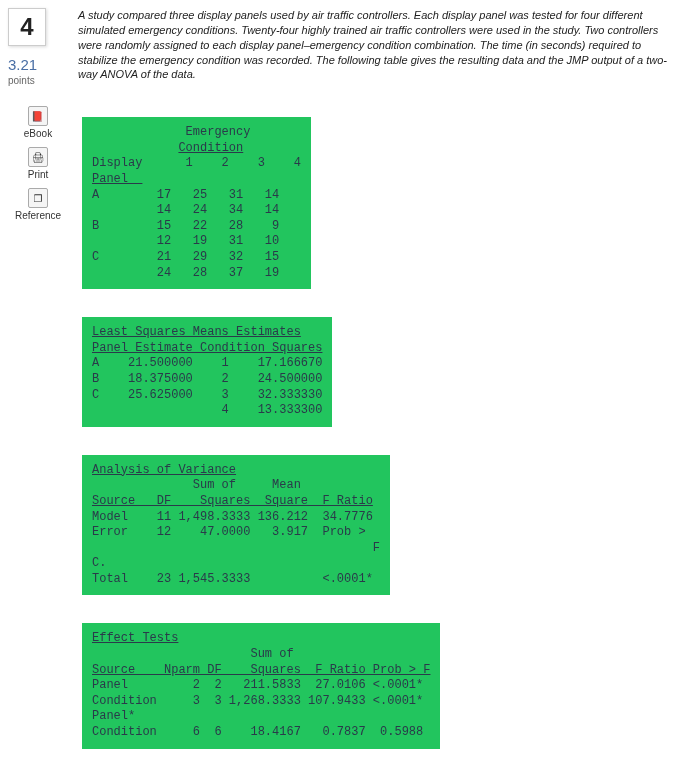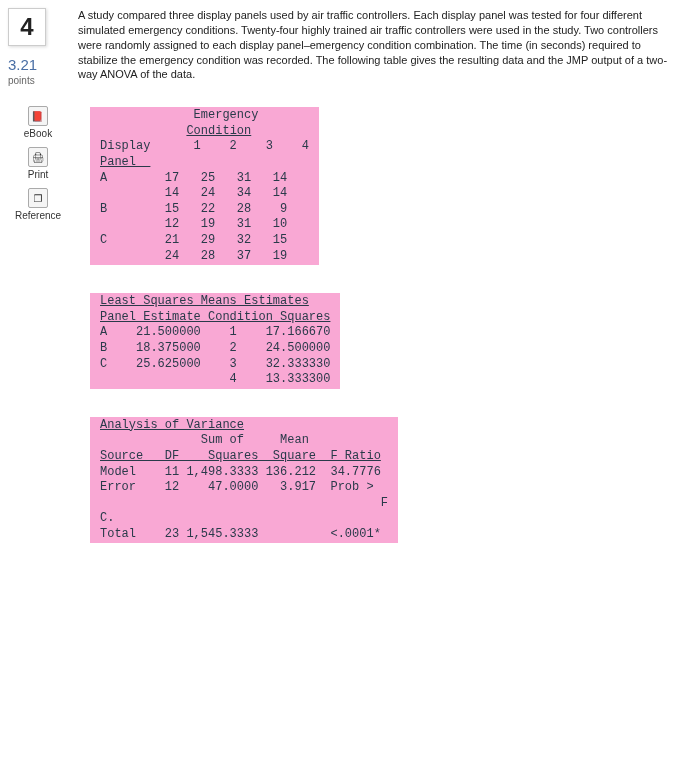"A study compared three display" .question-text { font-style: none -> italic; margin-bottom: 15px -> 25px }
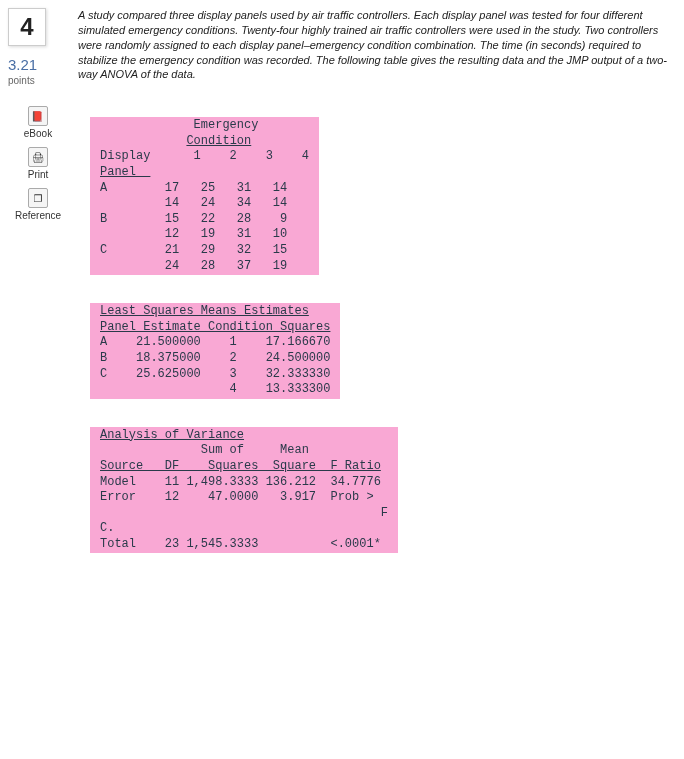"Emergency" .mono-table { background: #f9a8d4 -> #22c55e; margin: 10px 0 18px 12px -> 10px 0 18px 4px; padding: 1px 10px -> 8px 10px }
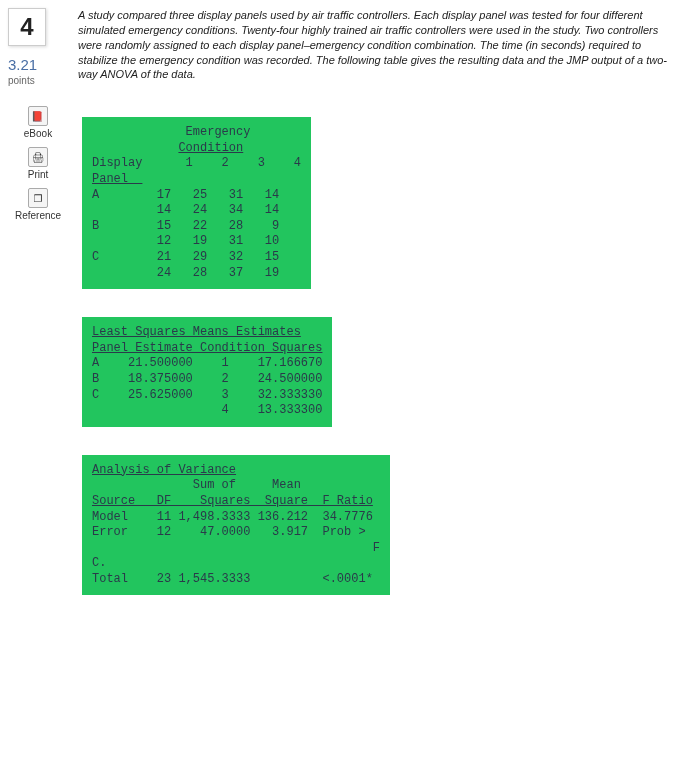"Effect Tests" div.mono-table { html: none -> <div><span>Effect Tests</span> Sum of <span>Source Nparm DF Squares F Ratio Prob &gt; F</span> Panel 2 2 211.5833 27.0106 &lt;.0001* Condition 3 3 1,268.3333 107.9433 &lt;.0001* Panel* Condition 6 6 18.4167 0.7837 0.5988</div> }
